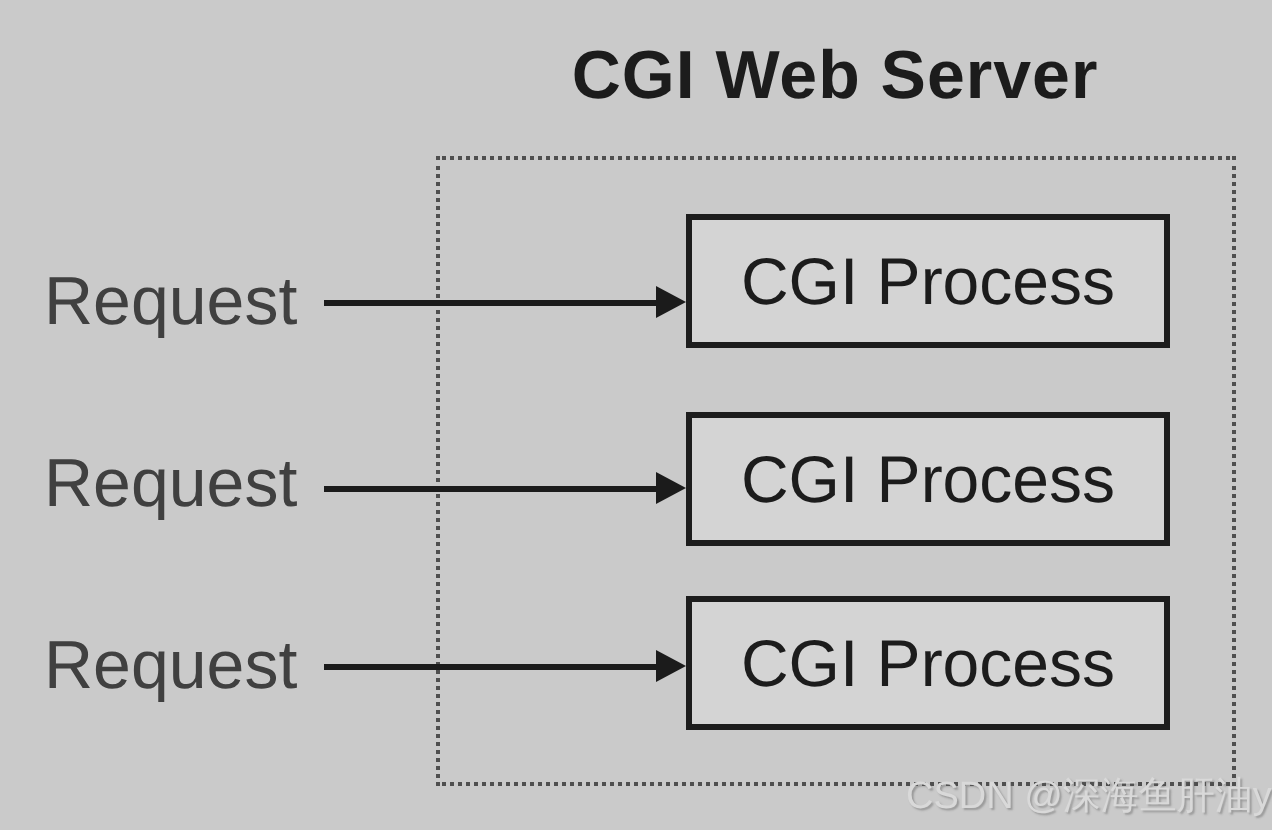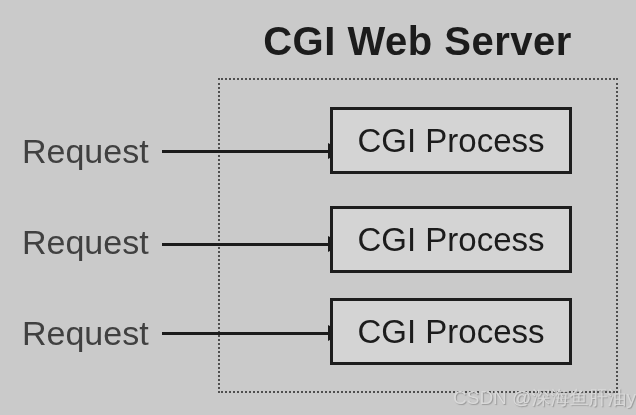"CGI Web Server" .diagram-title { font-size: 40px -> 34px }
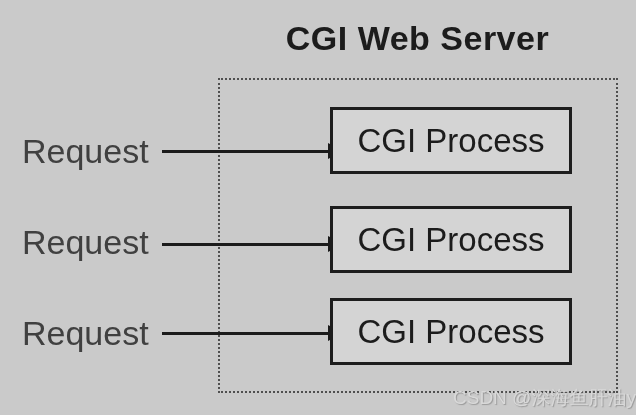"CGI Process" .process-box { left: 330px -> 343px }
